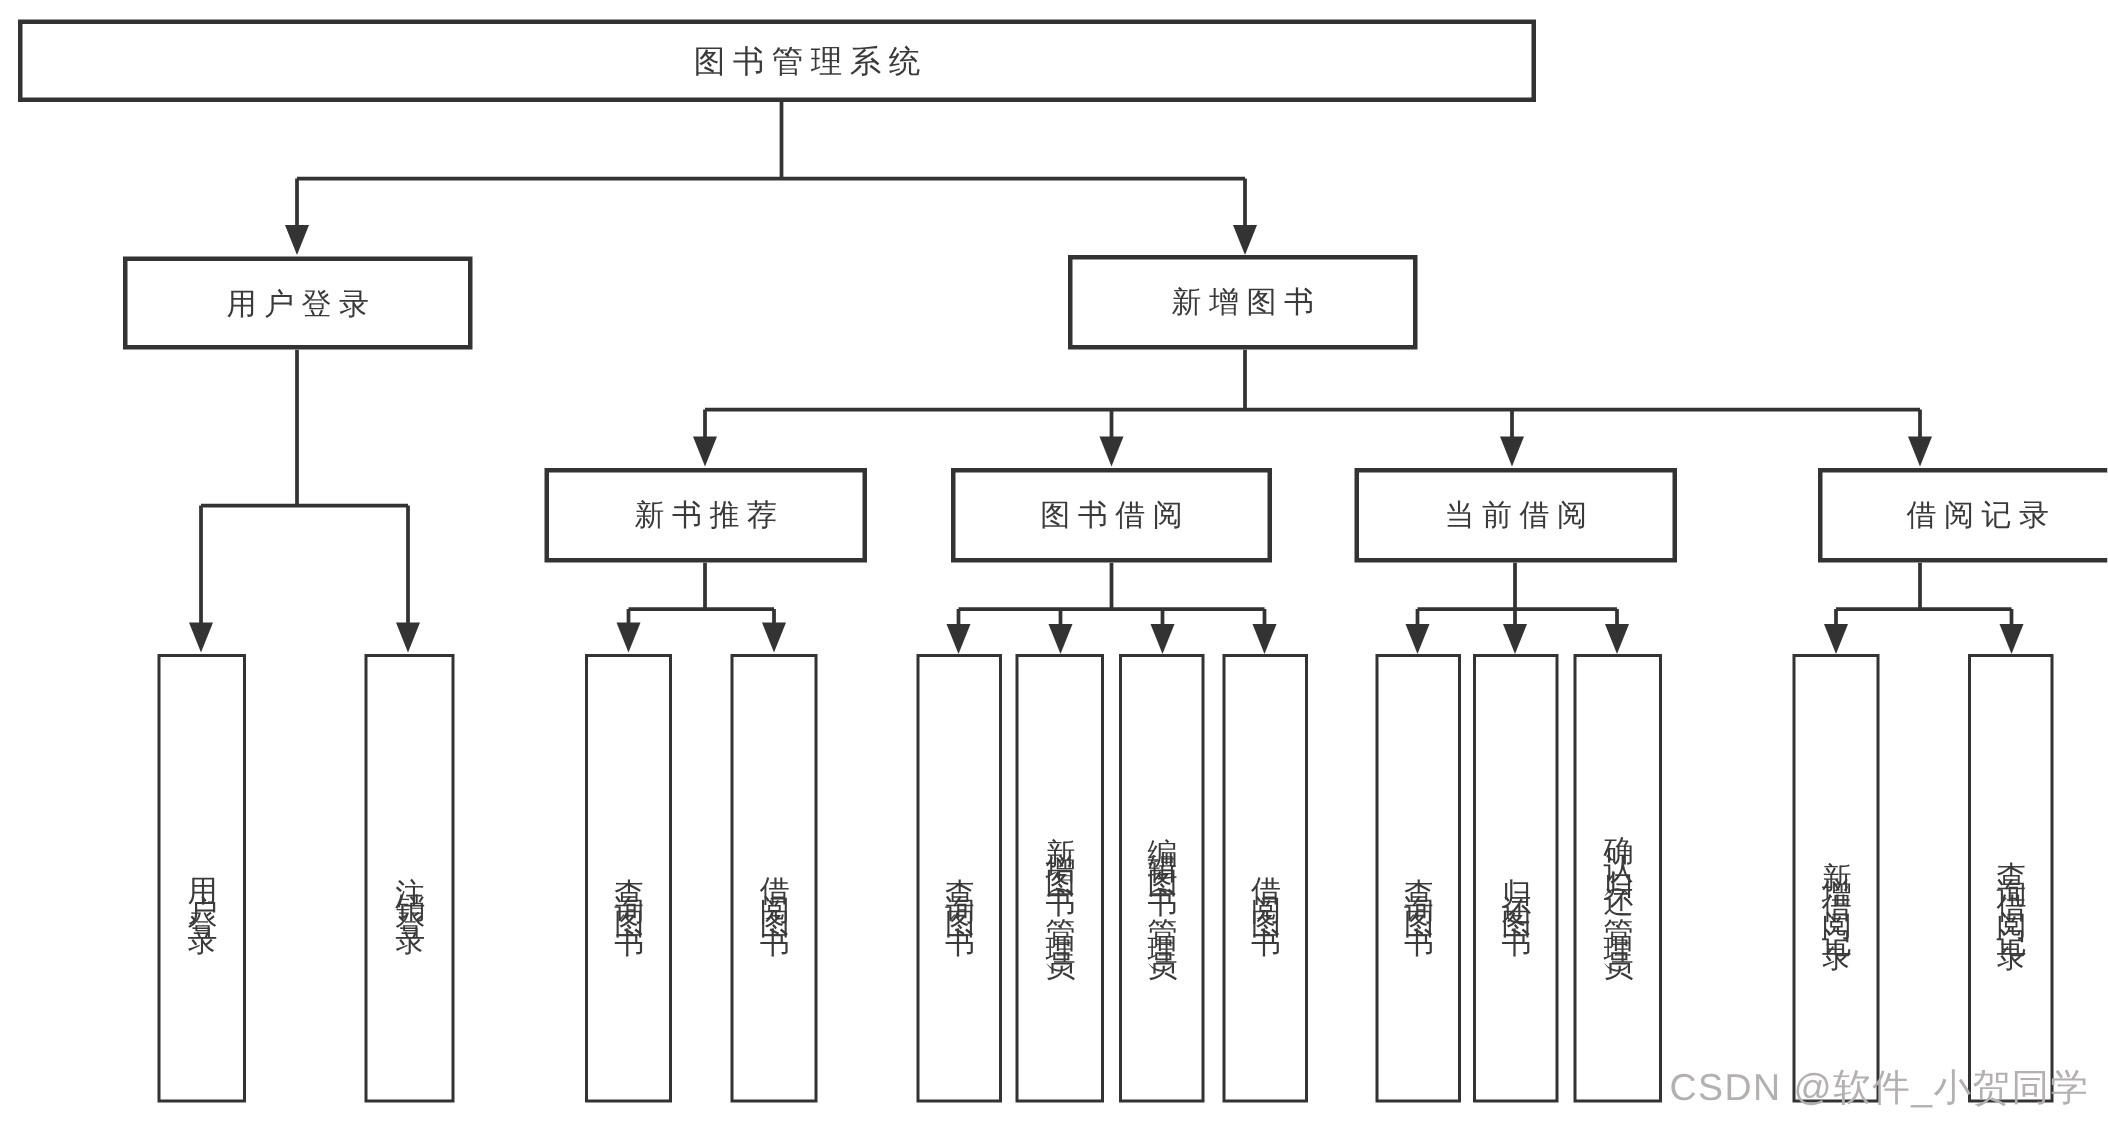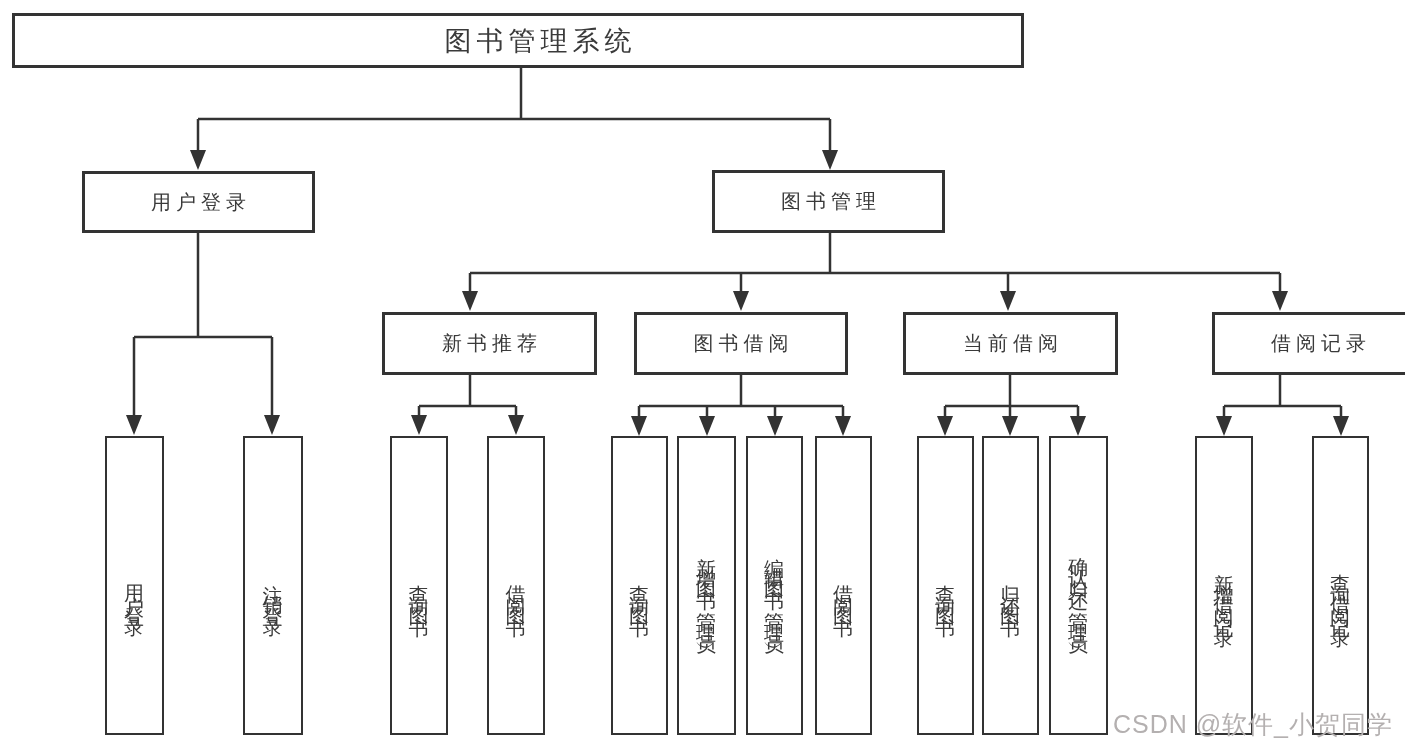"图书管理系统" .rootbox { font-size: 27px -> 21px }
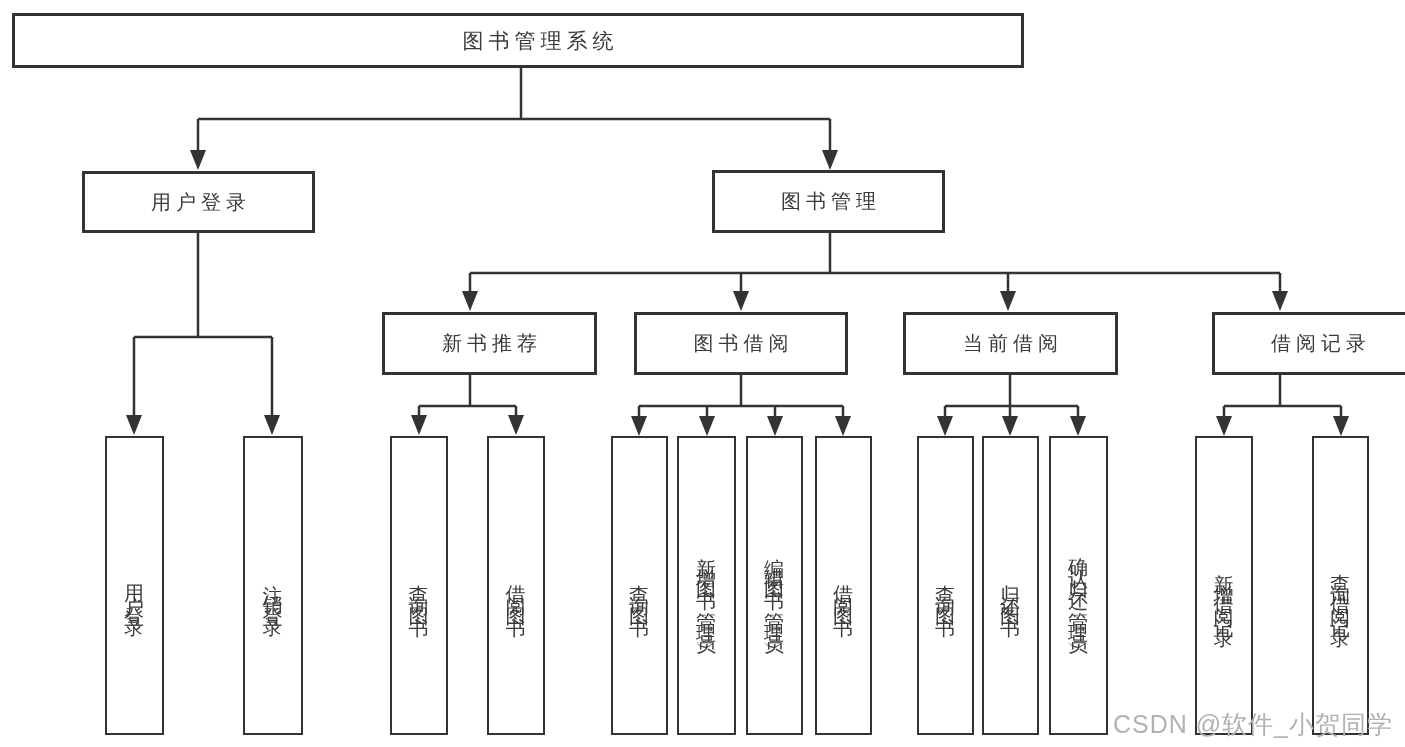"图书管理" div.box { text: 图书管理 -> 新增图书 }
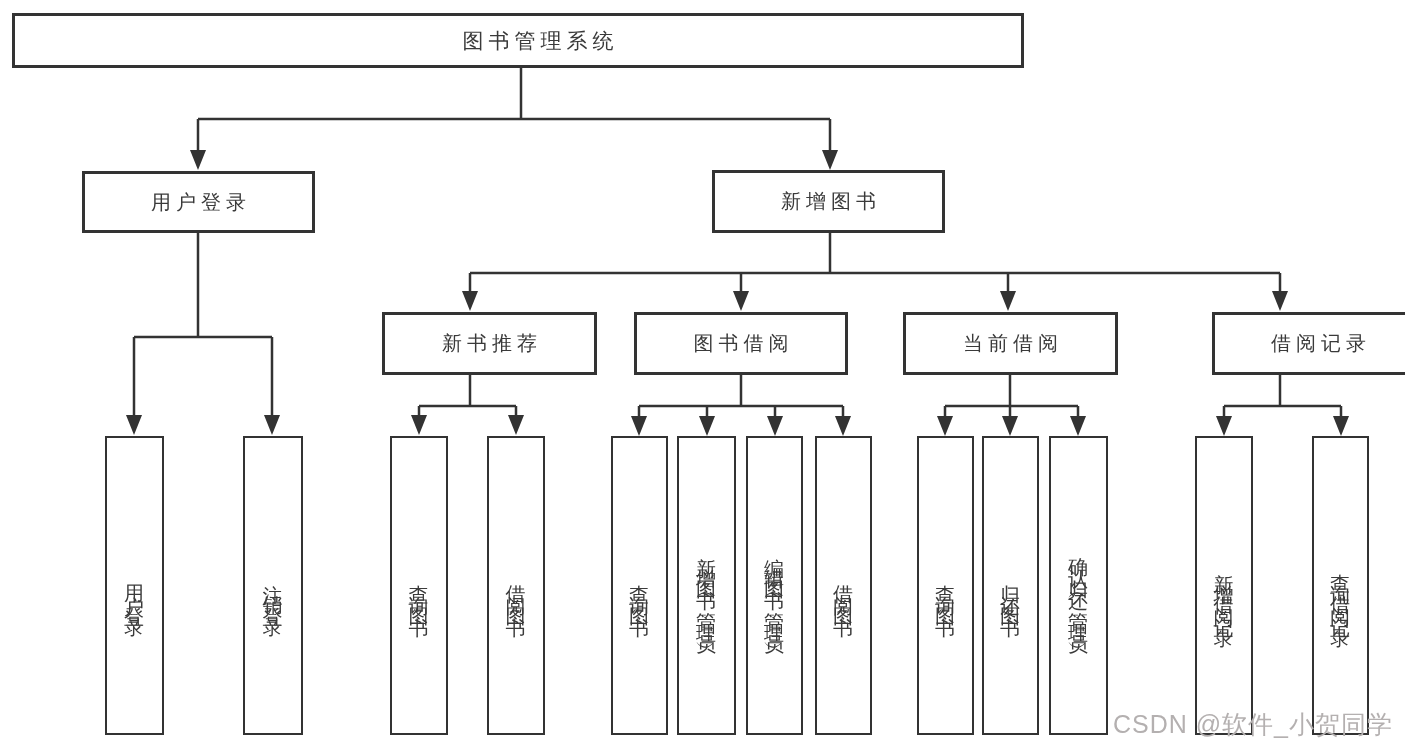"新书推荐" div.box { left: 382px -> 363px }
